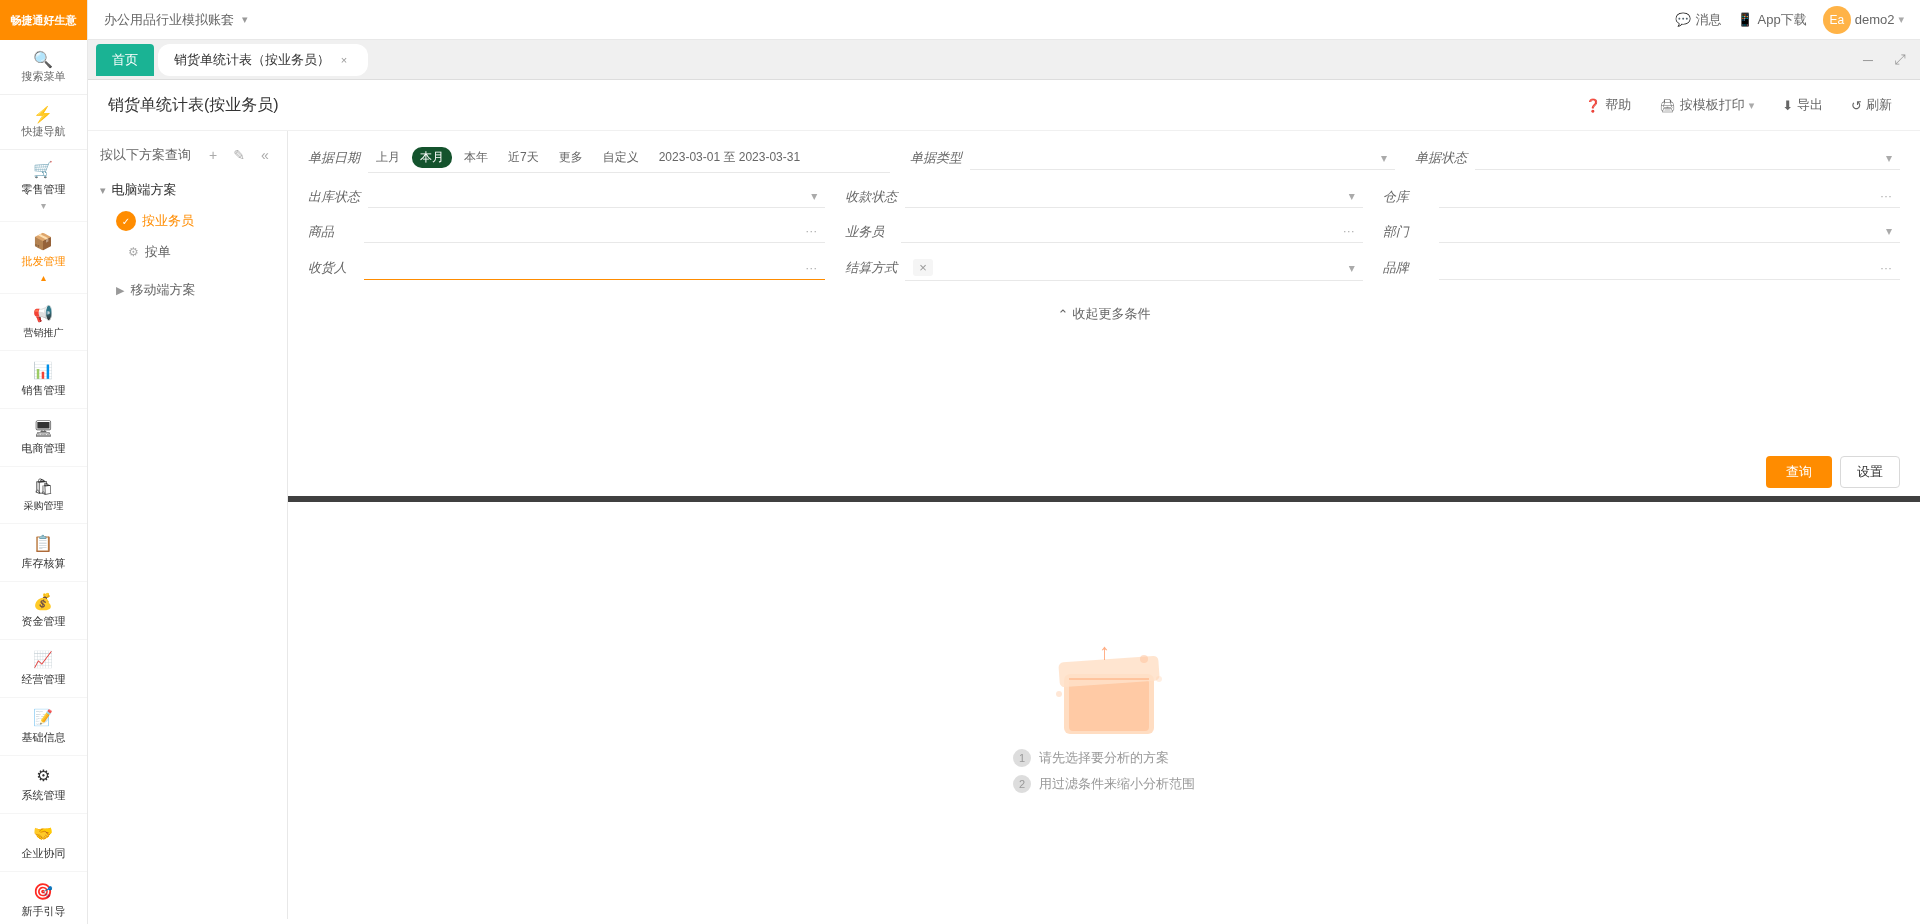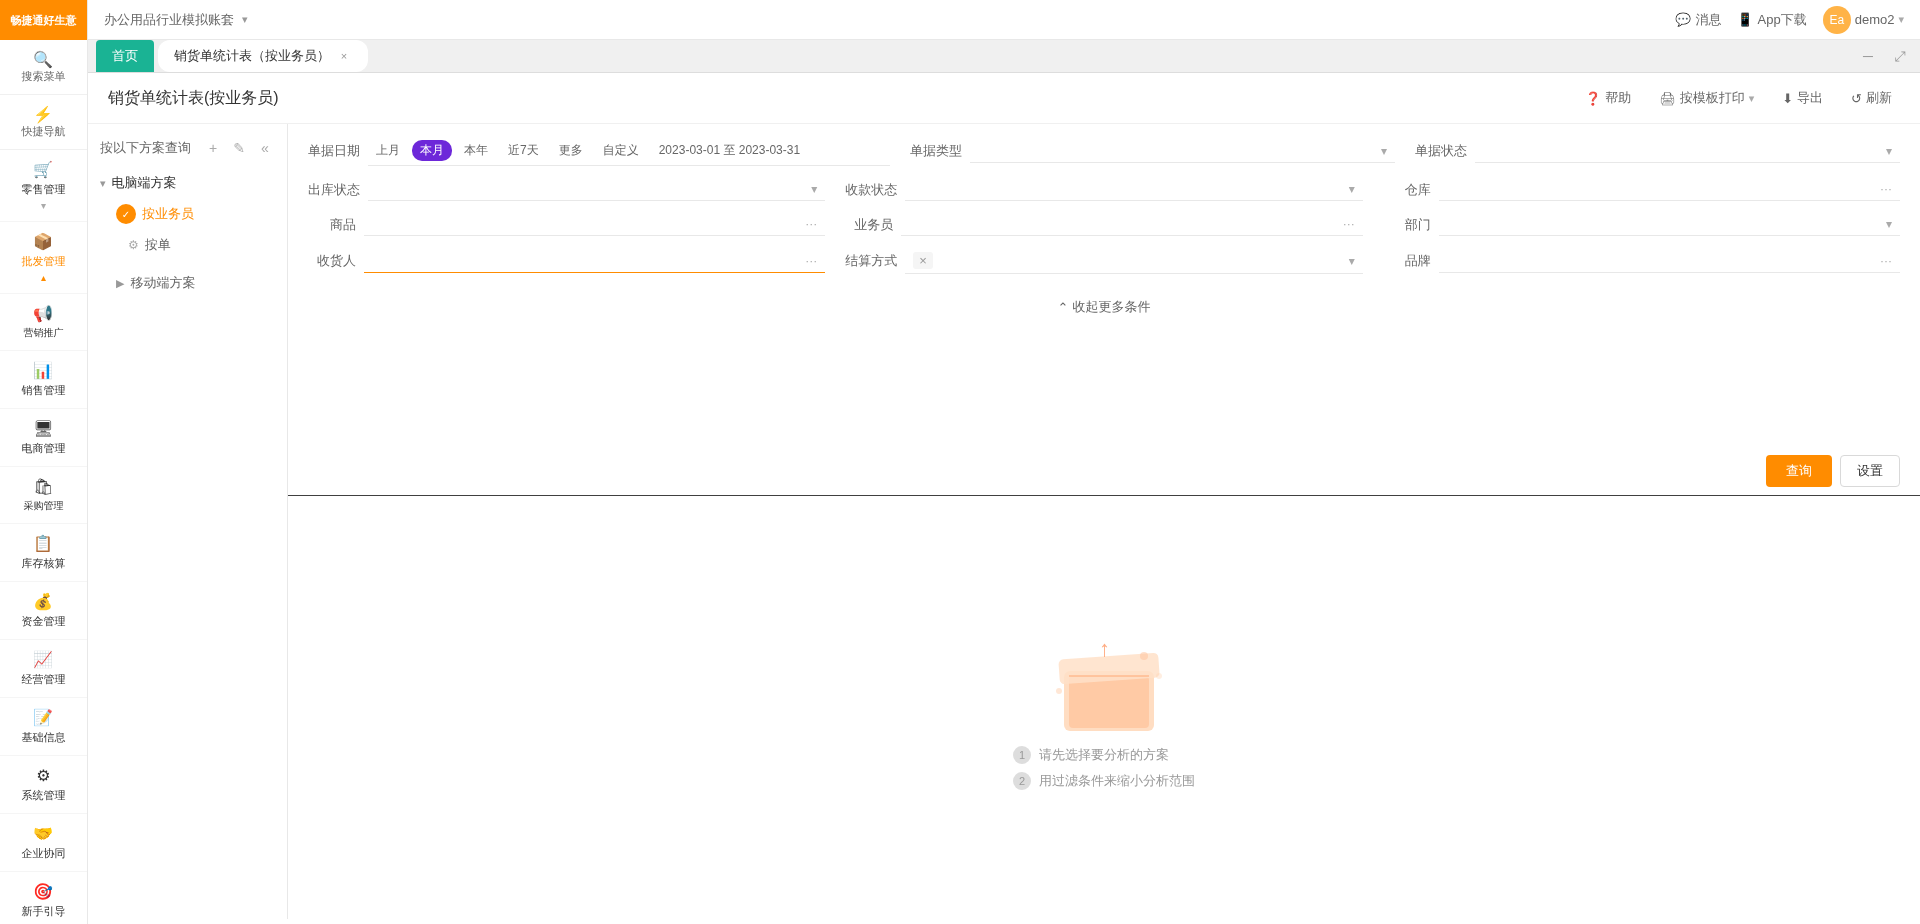"首页" .tabs-bar { height: 33px -> 40px }
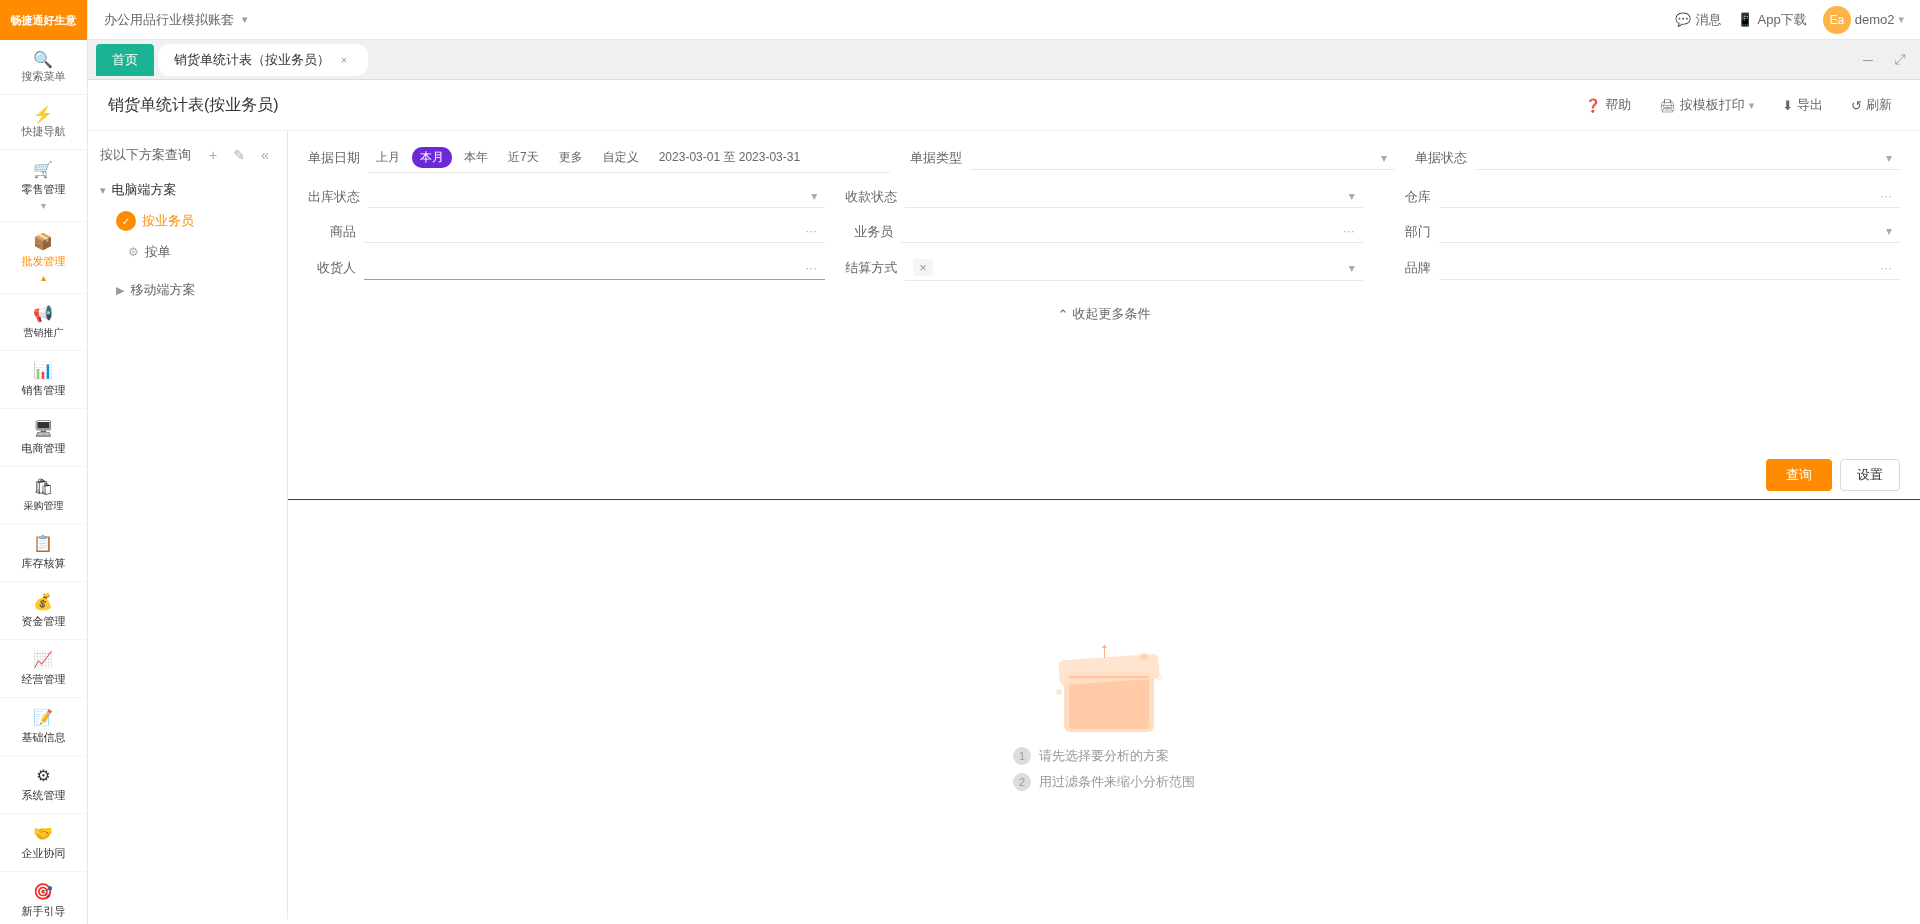"单据日期" .form-label { font-style: none -> italic; text-align: right -> left }
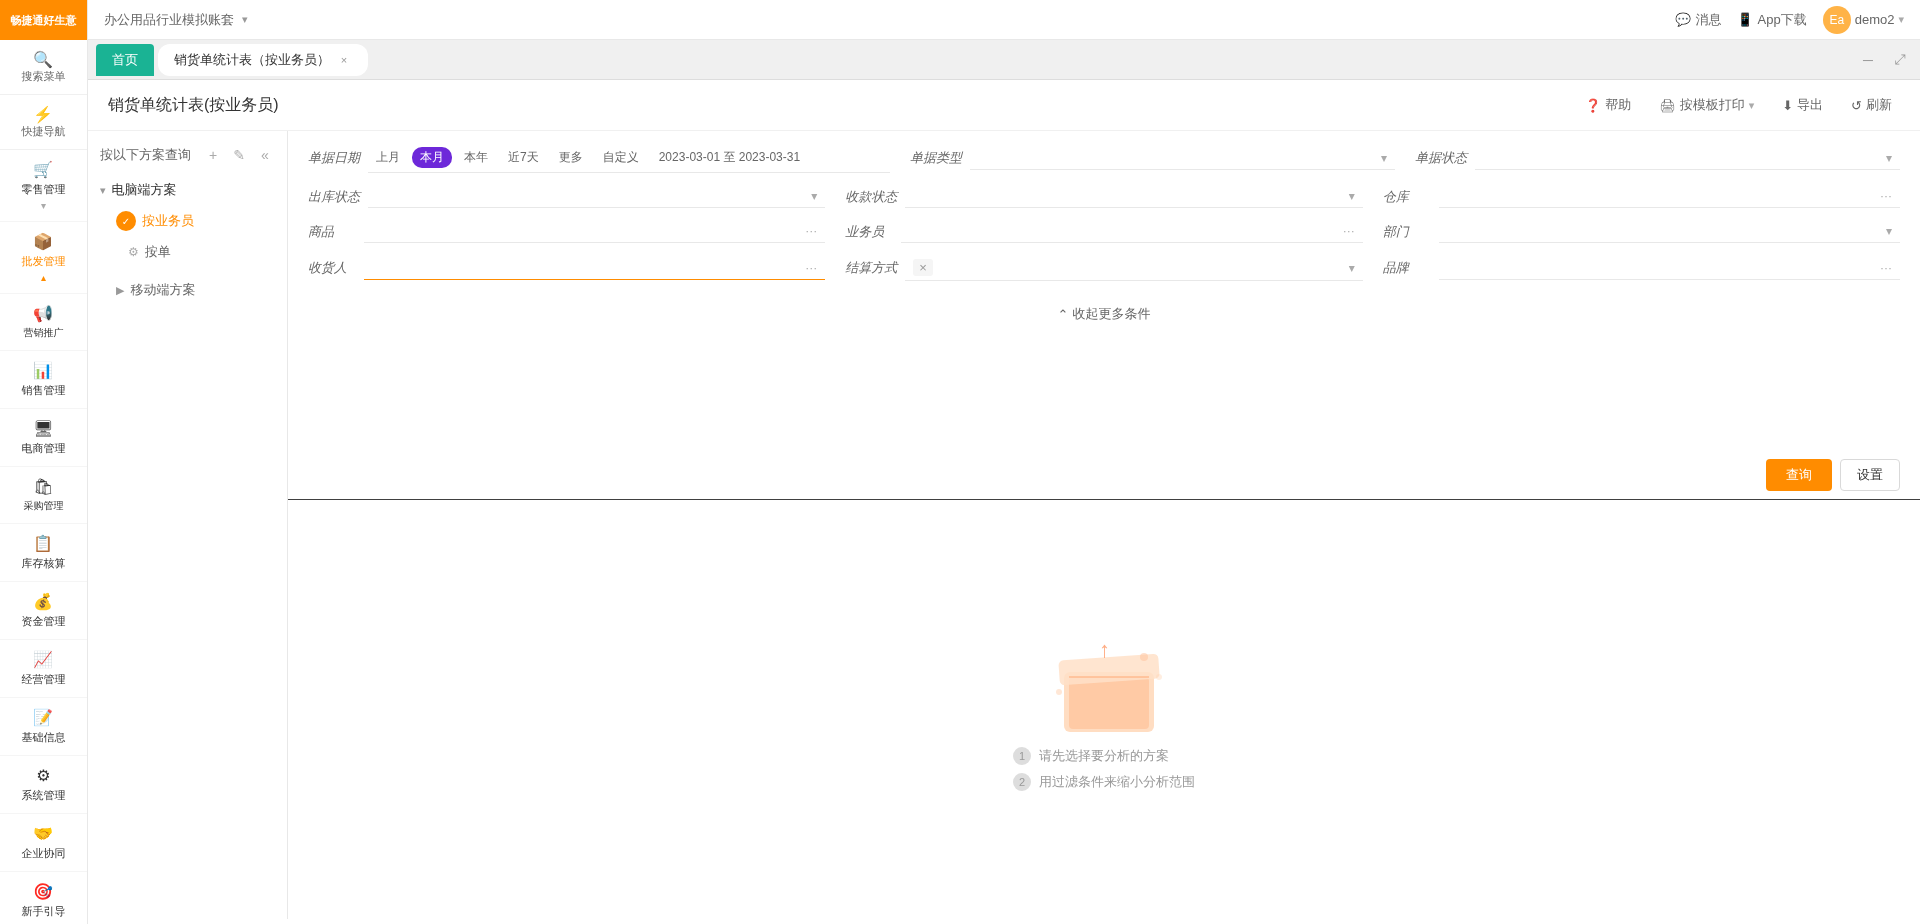"本月" .date-tab.active { background: #6d28d9 -> #14532d }
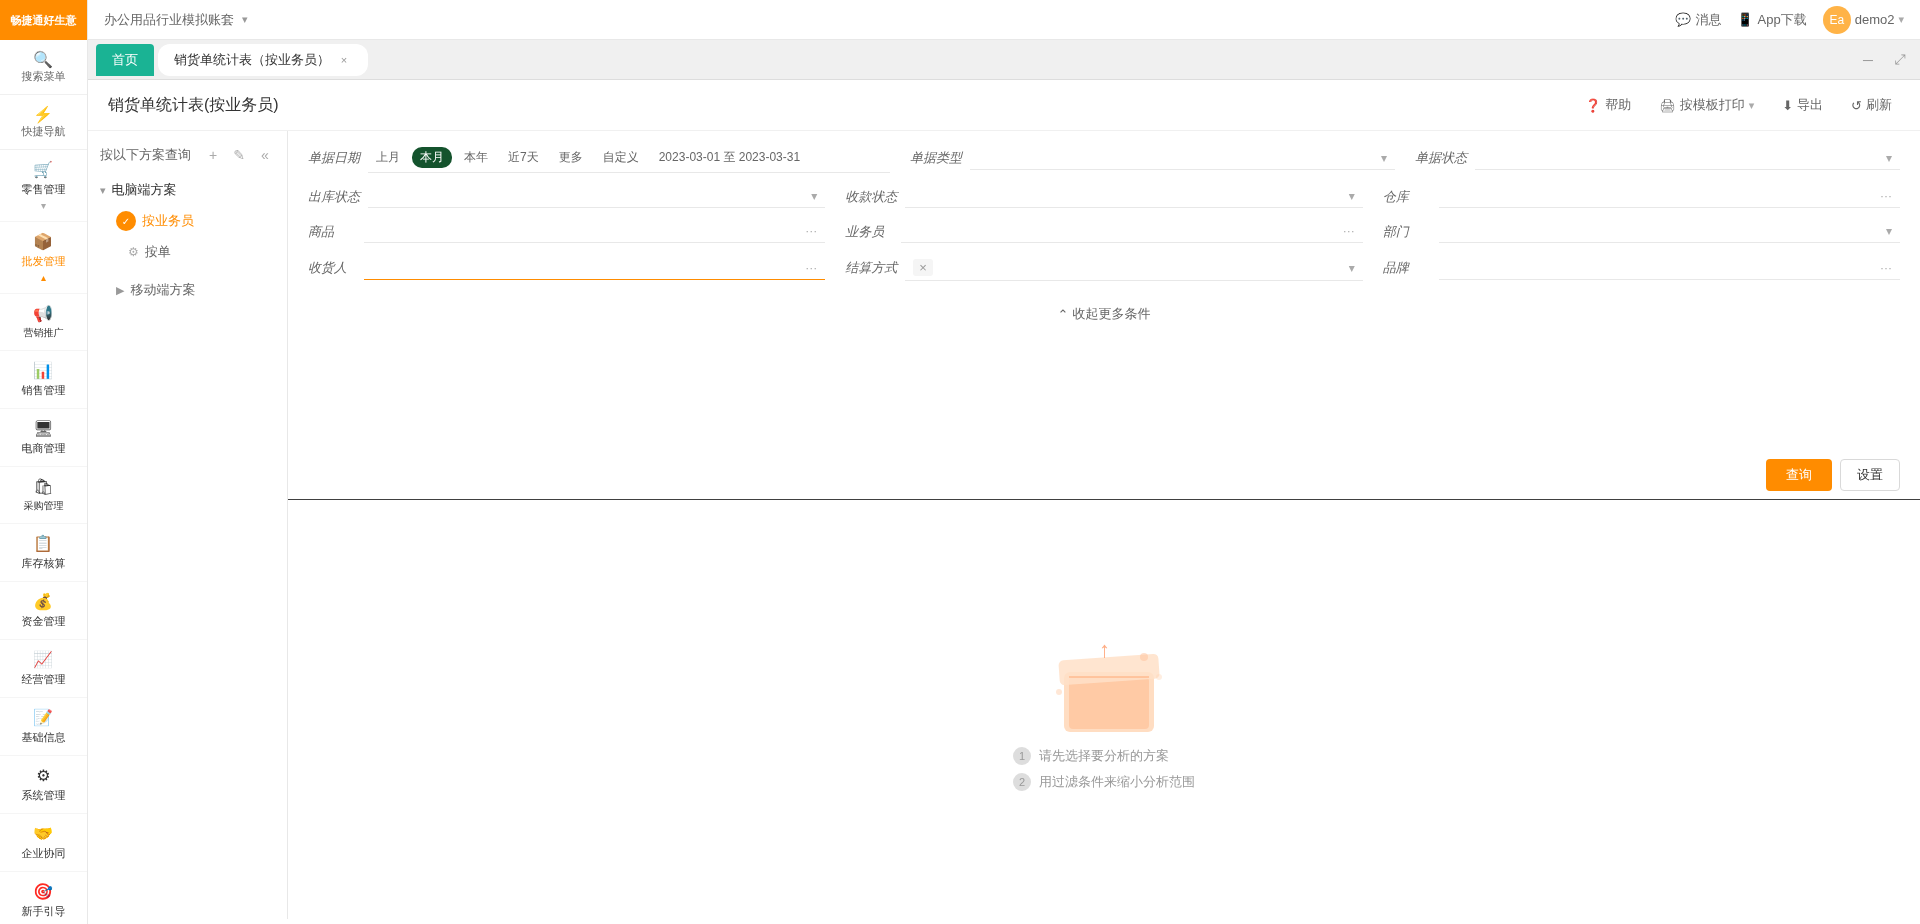"查询" div { border-bottom: 1px solid #404040 -> 6px solid #404040 }
